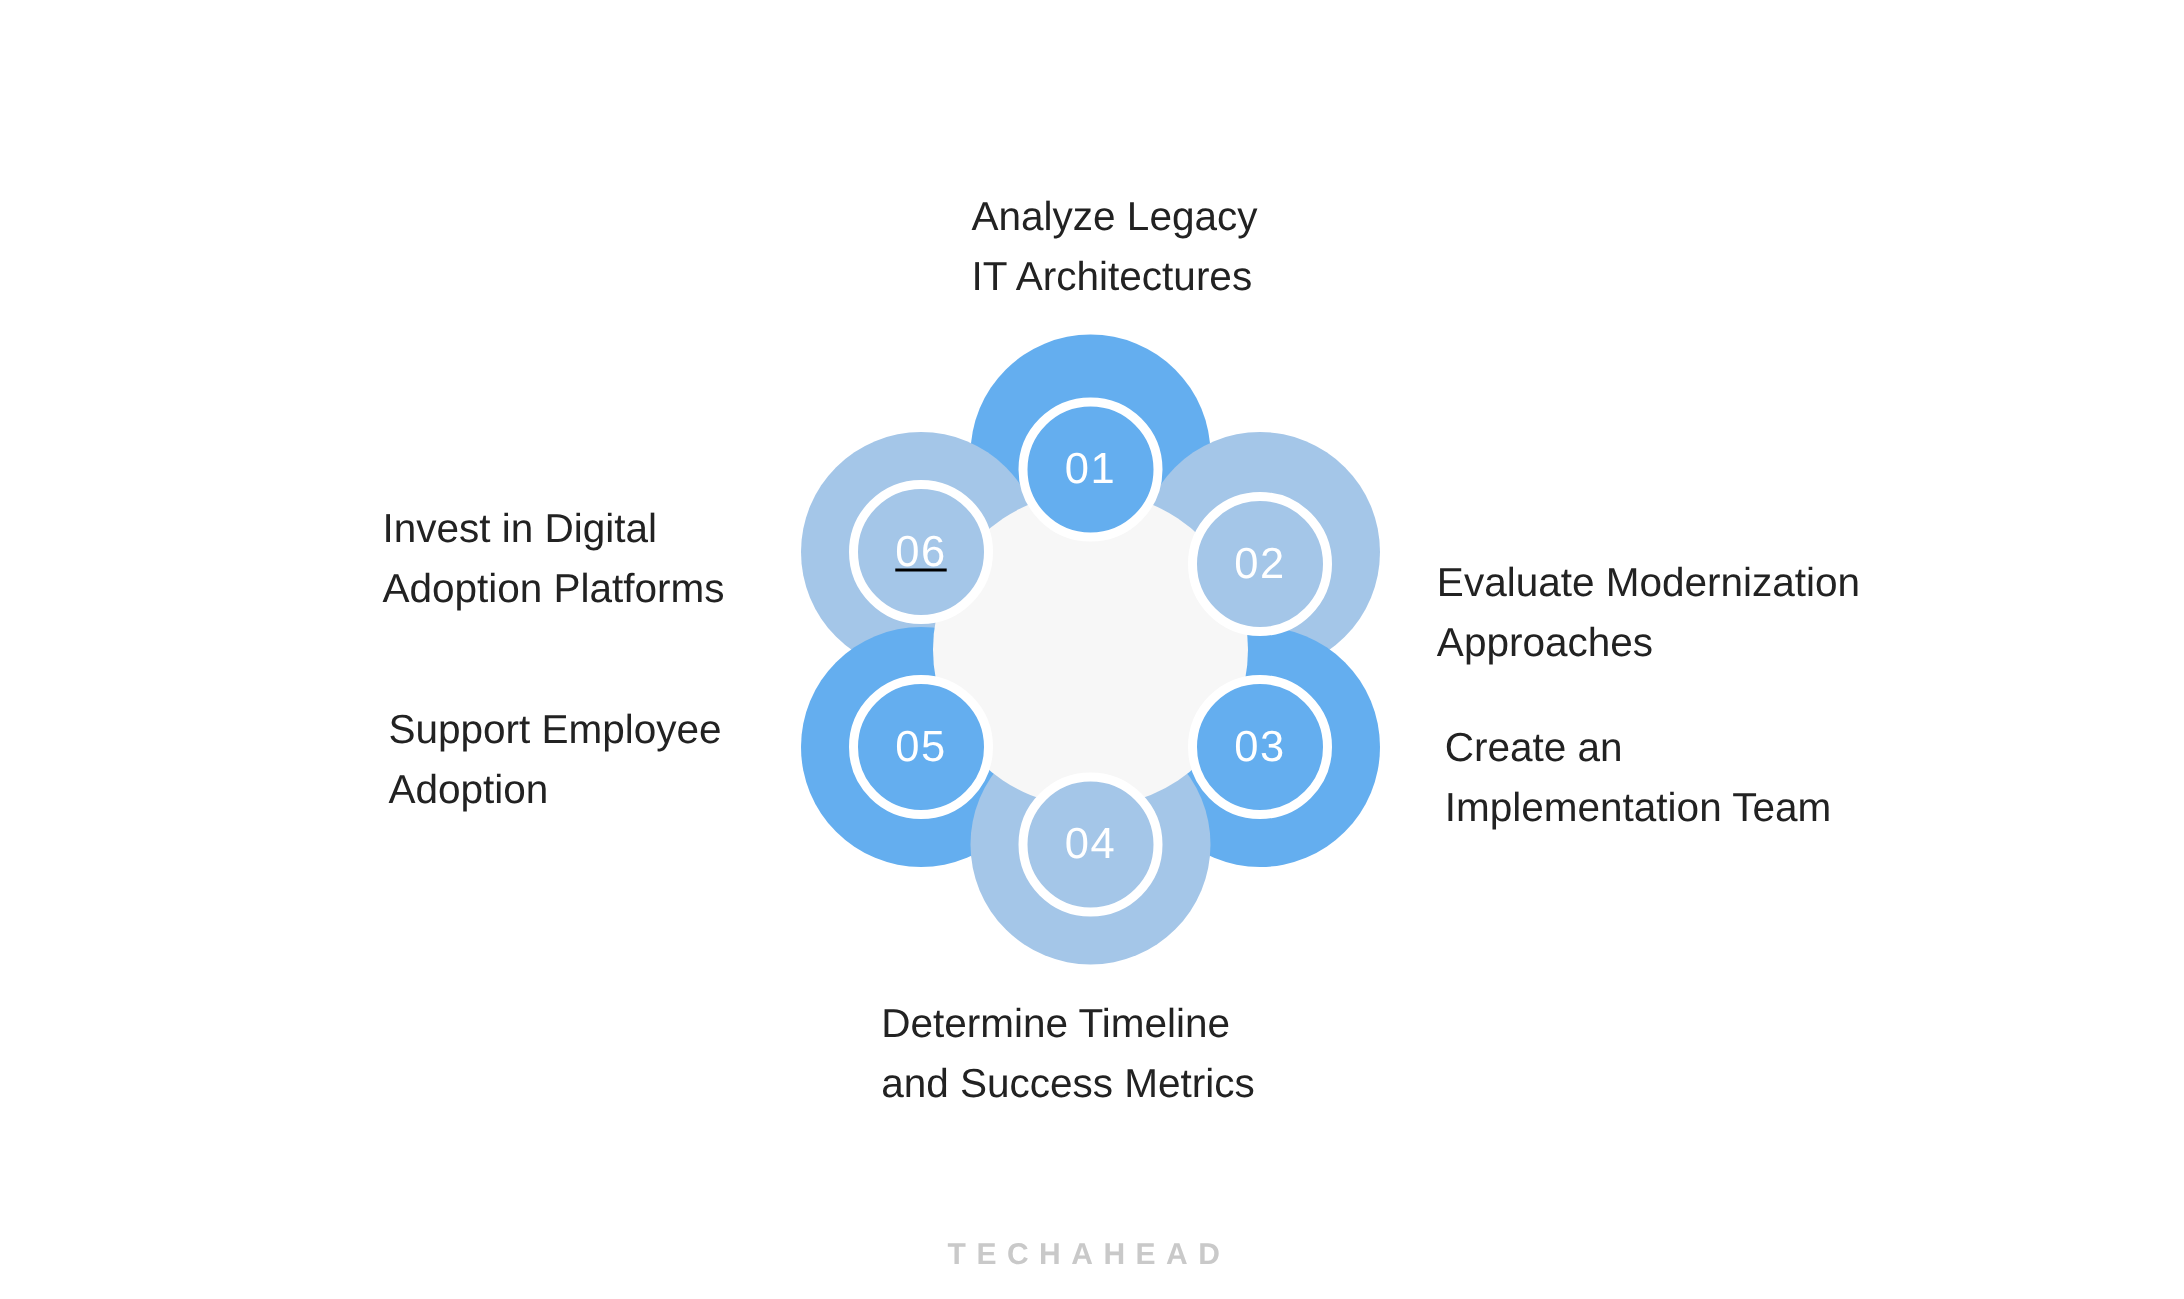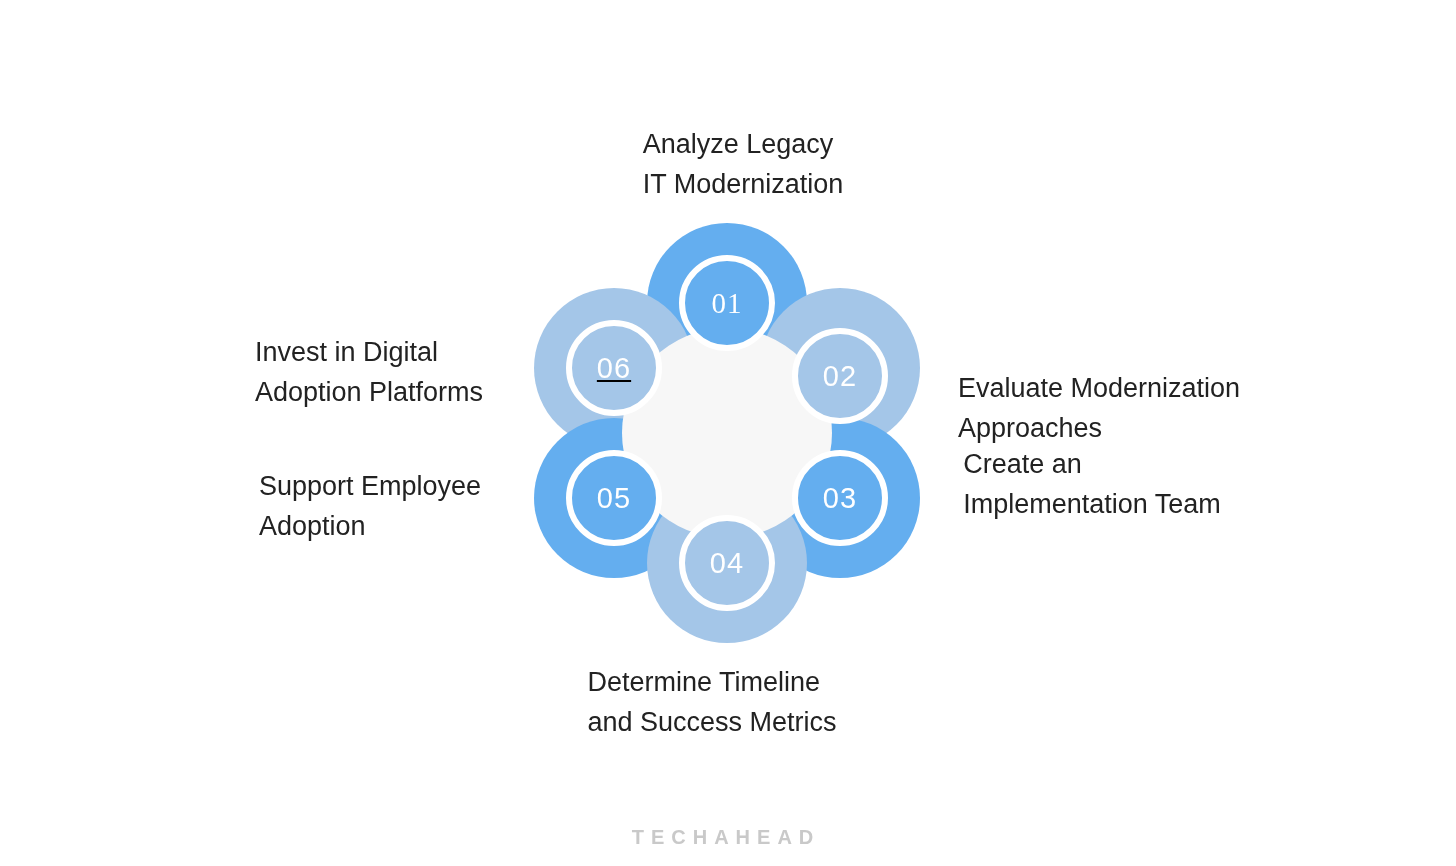"IT Modernization" div { text: Modernization -> Architectures }
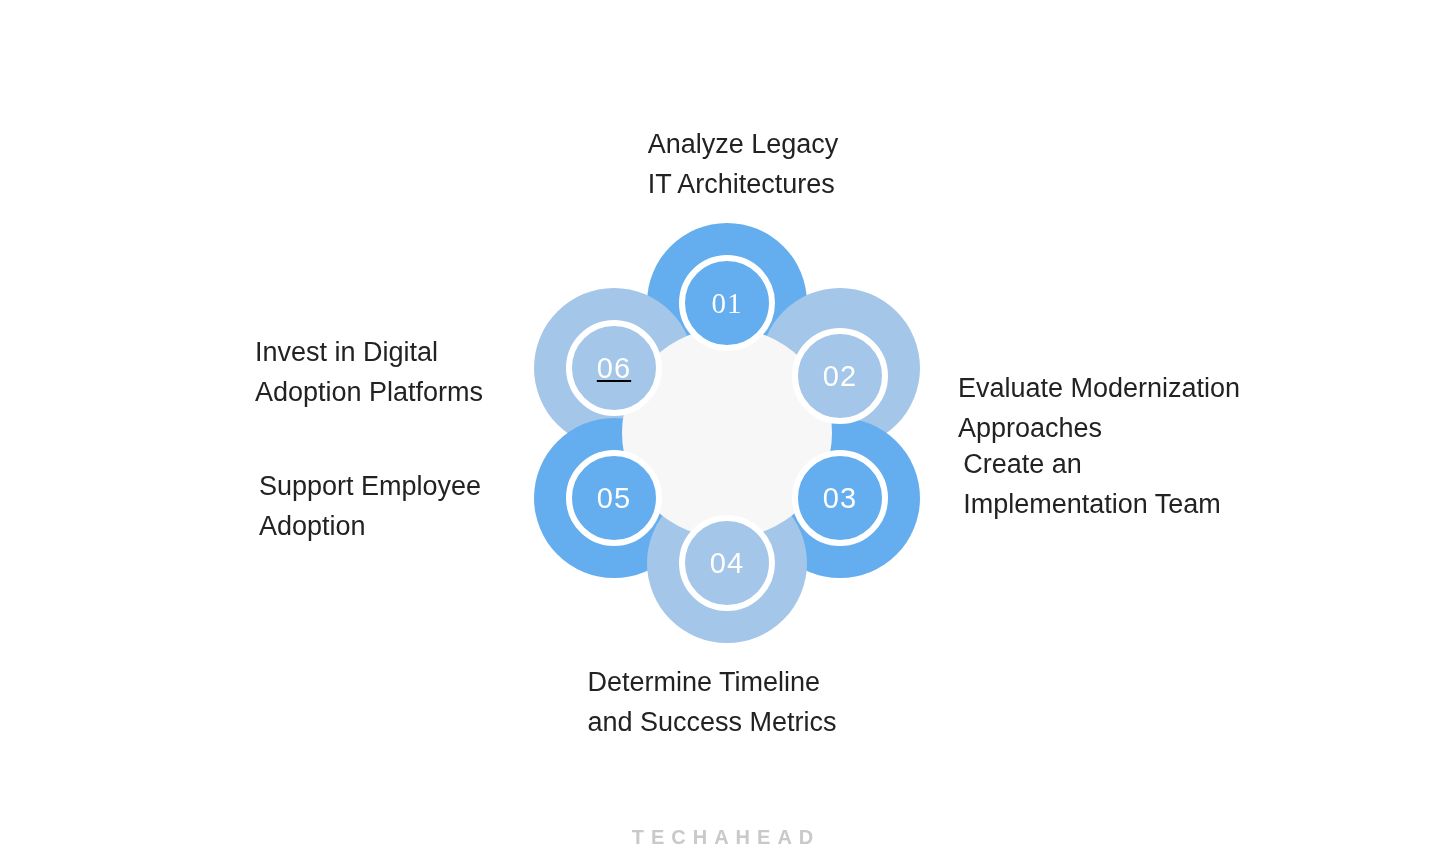"01" .node-1 { font-family: Liberation Serif, serif -> none; top: 255px -> 265px }
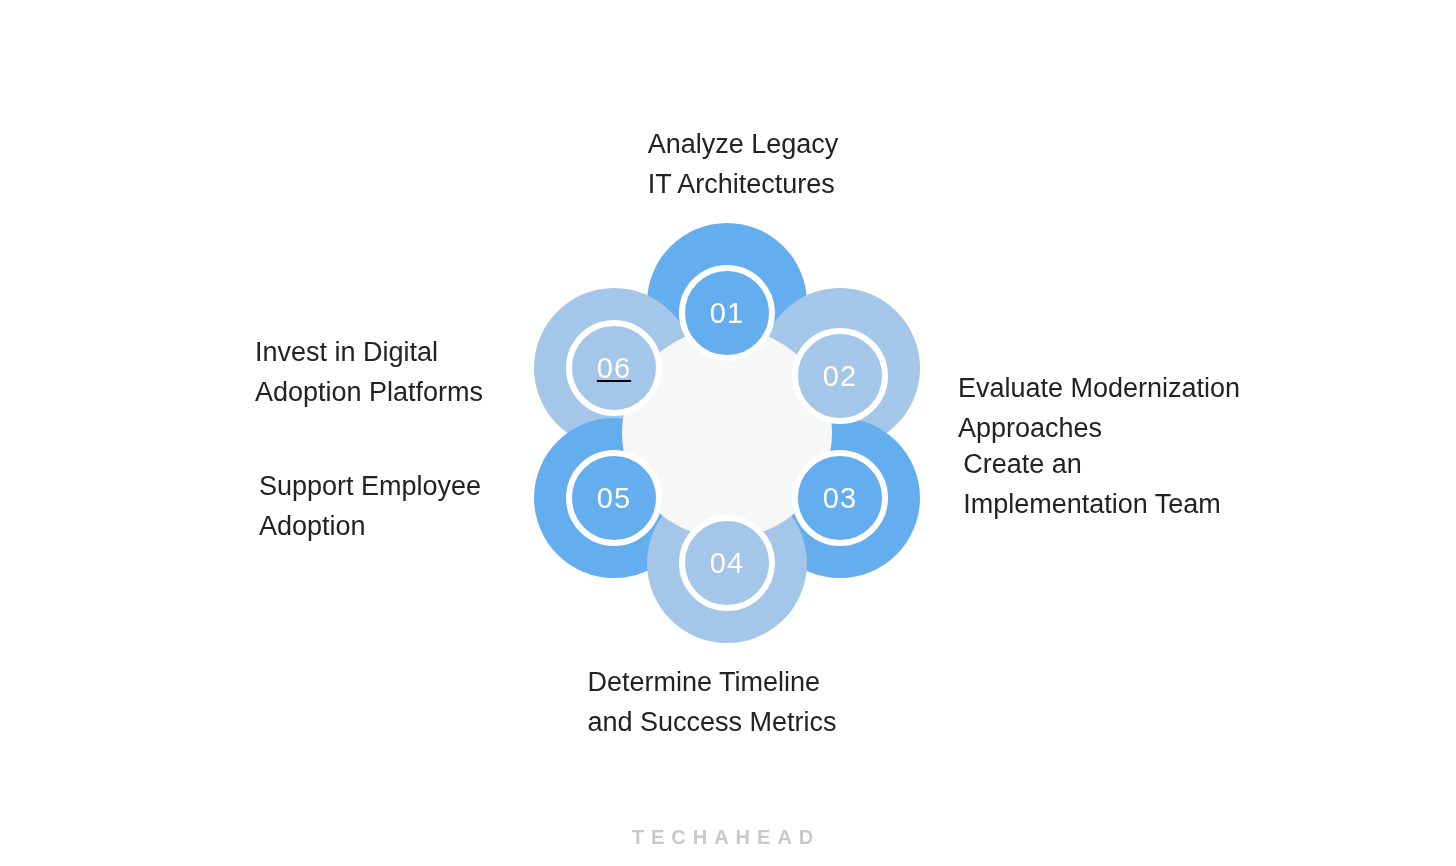"Create an" .label-3 { top: 484px -> 518px }
